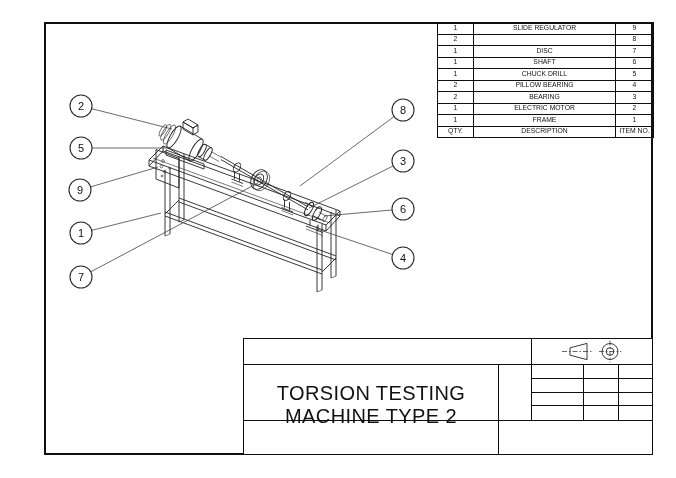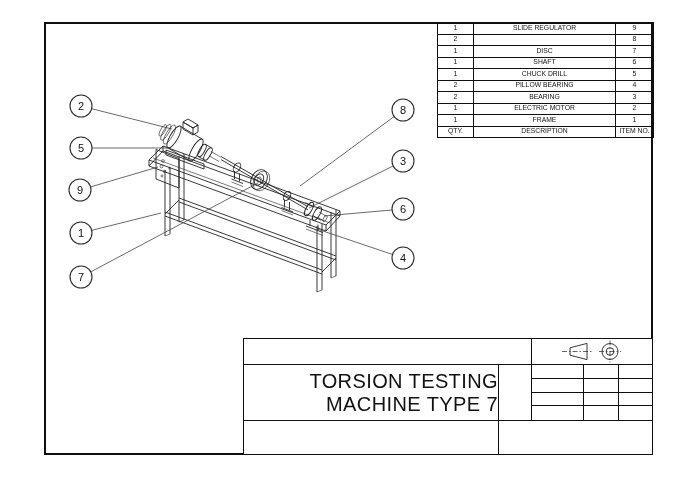"TORSION TESTING" .tb-title { align-items: flex-end -> center; margin-top: none -> 12px }
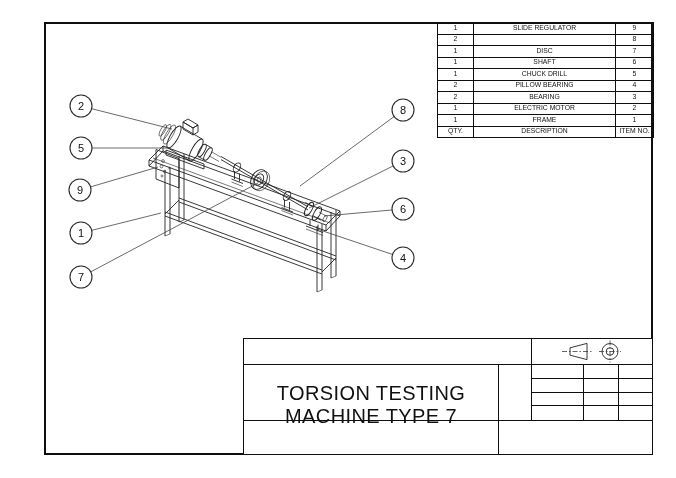"MACHINE TYPE 7" span { text: 7 -> 2 }
